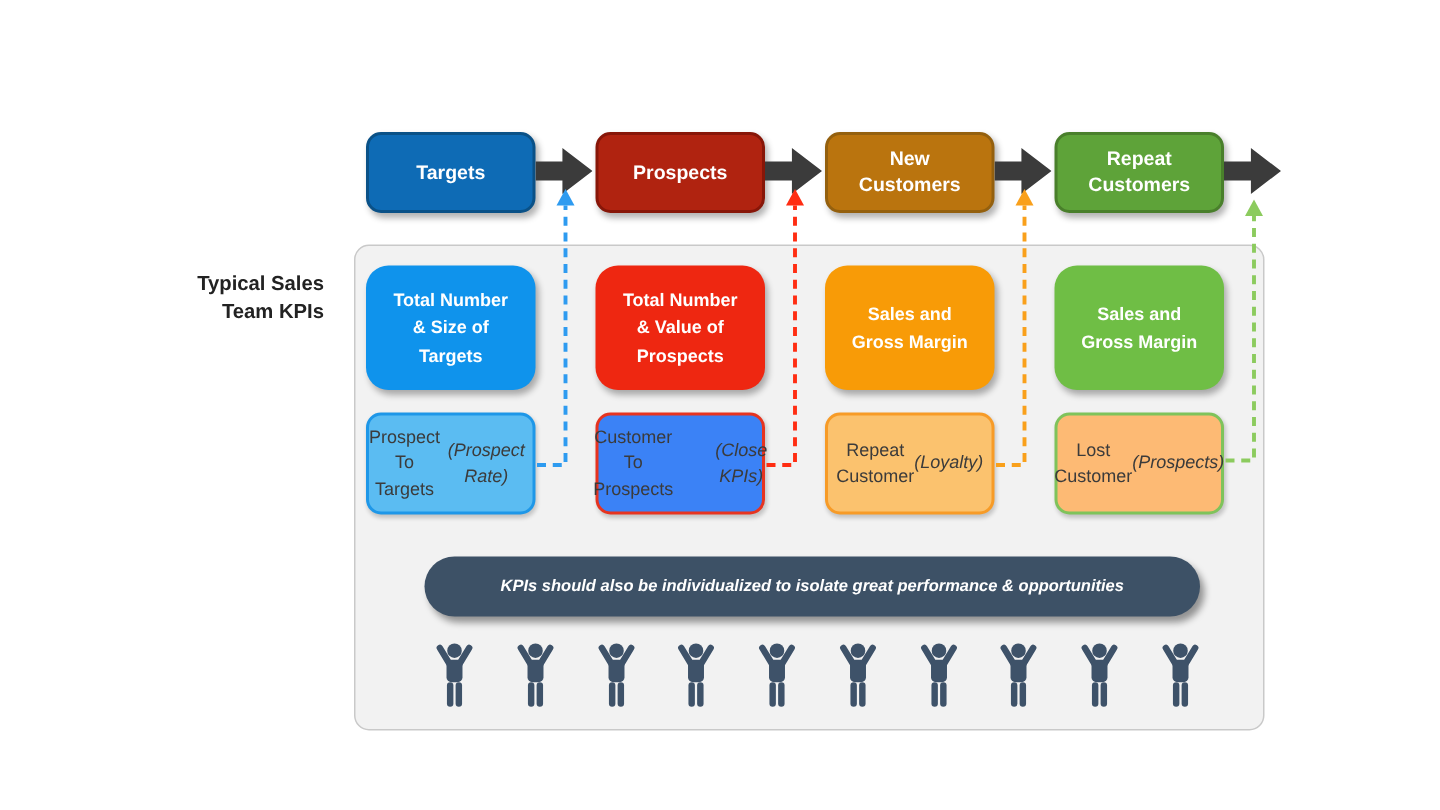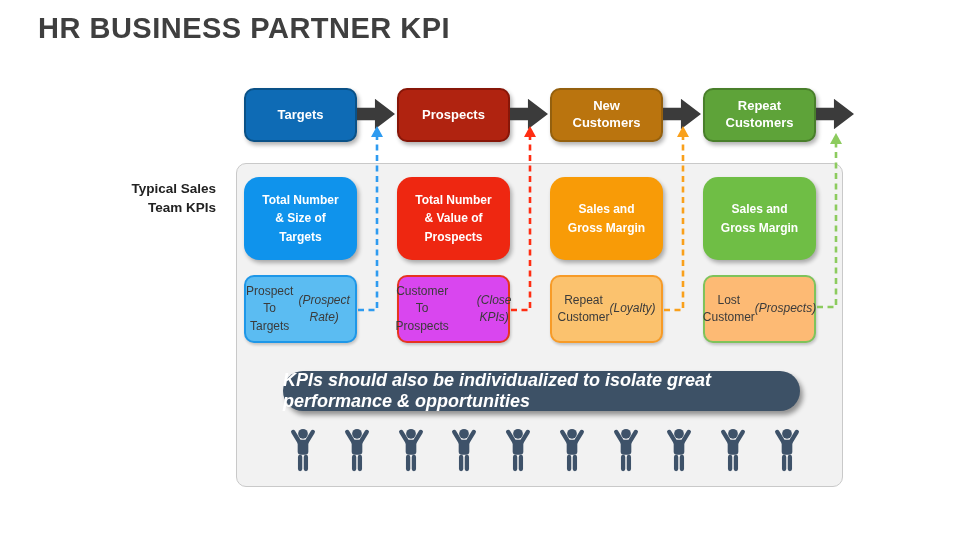"HR BUSINESS PARTNER KPI" h1.title { html: <h1>HR BUSINESS PARTNER KPI</h1> -> none }
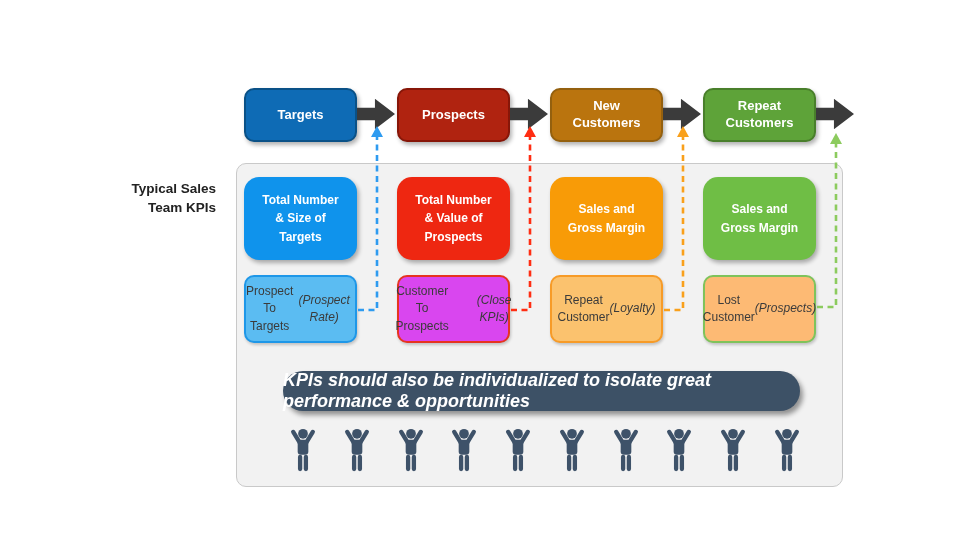"Customer To" div.col { background: #d946ef -> #3b82f6 }
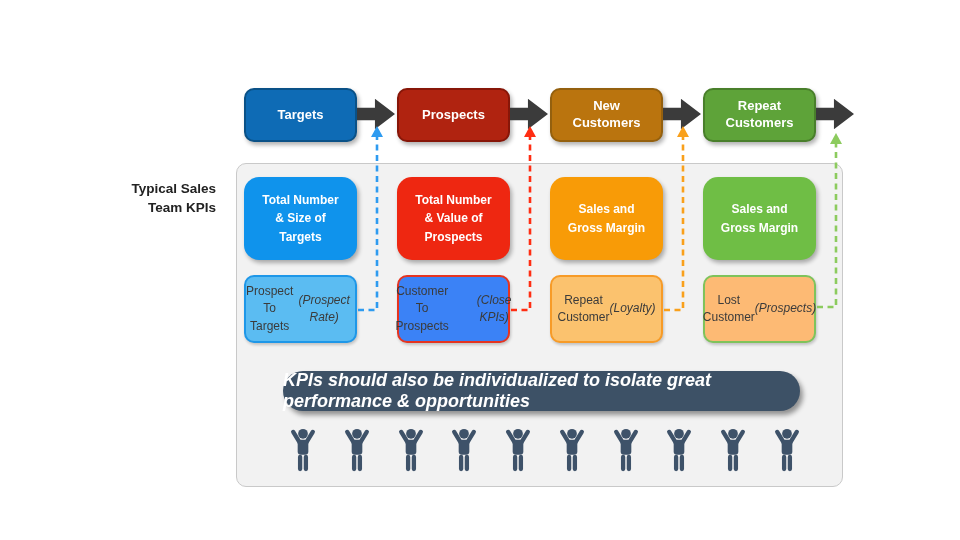"KPIs should also be individualized" .banner { font-size: 18px -> 11px }
